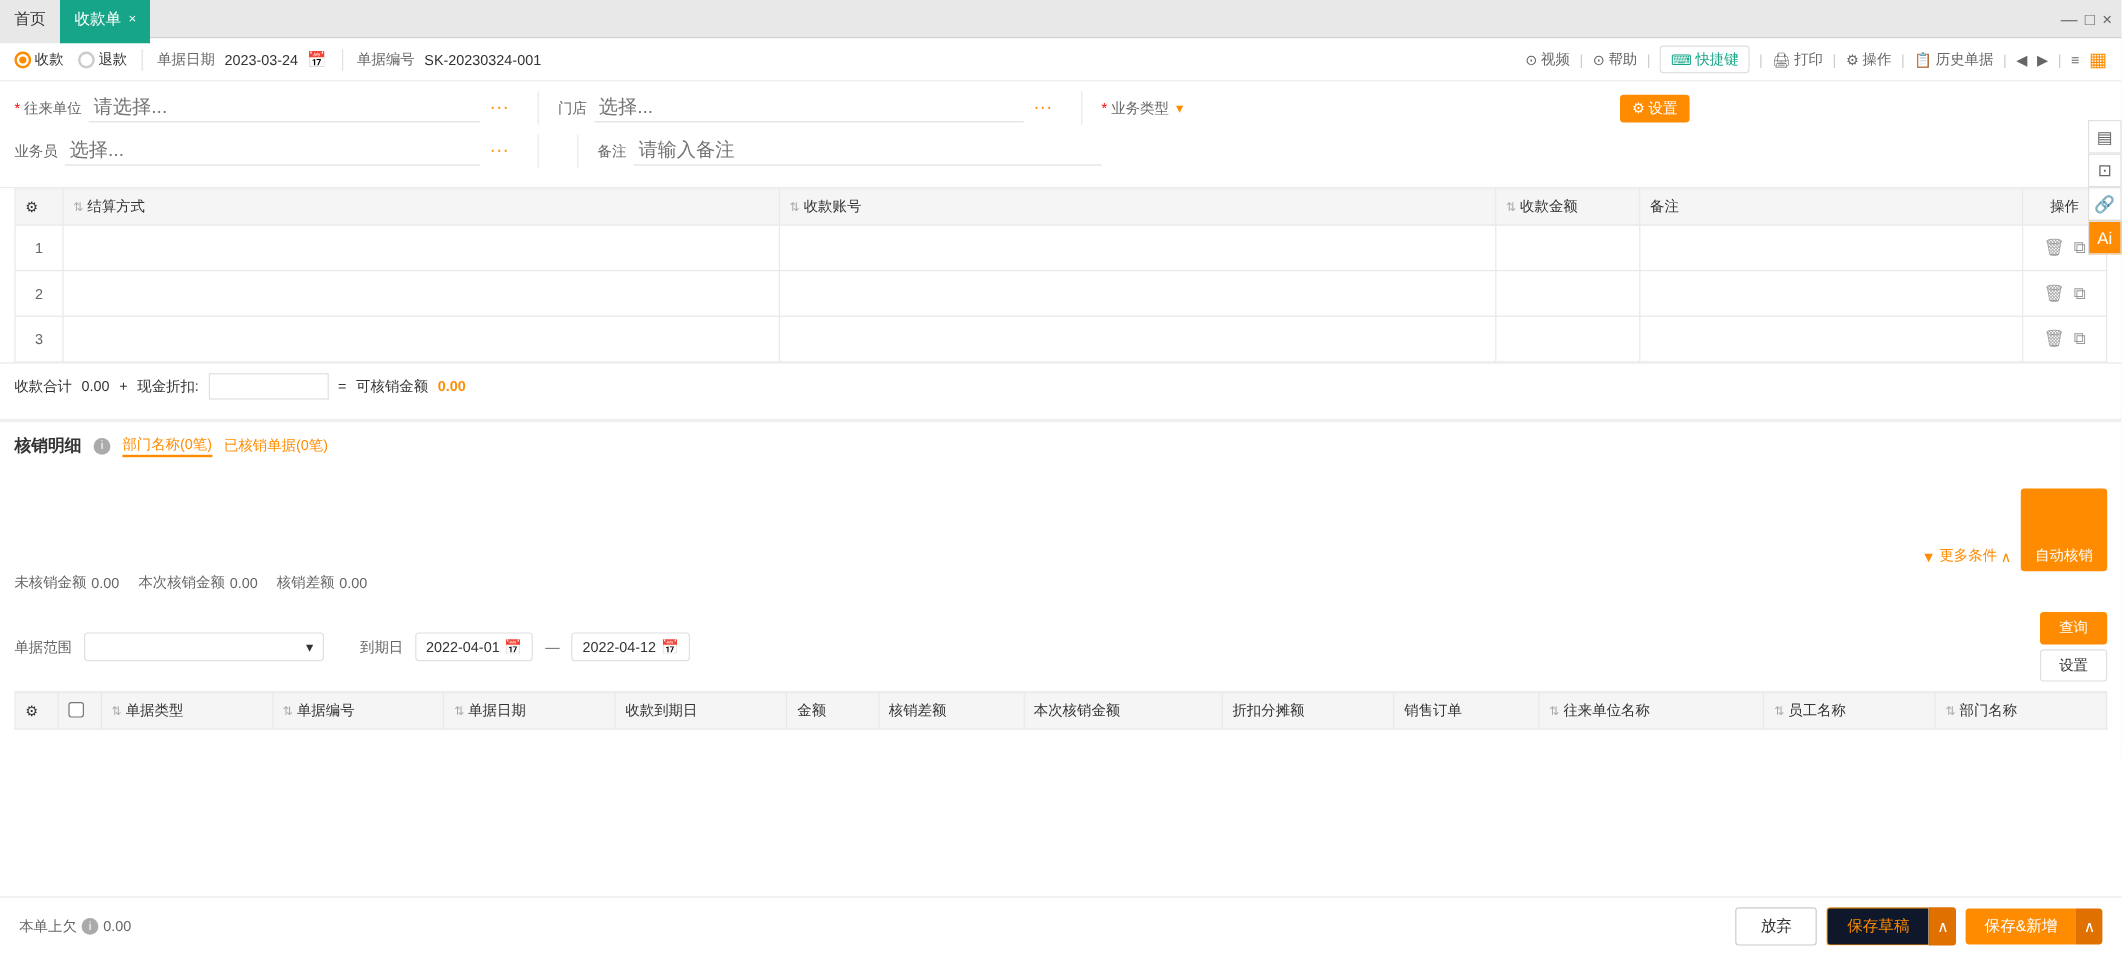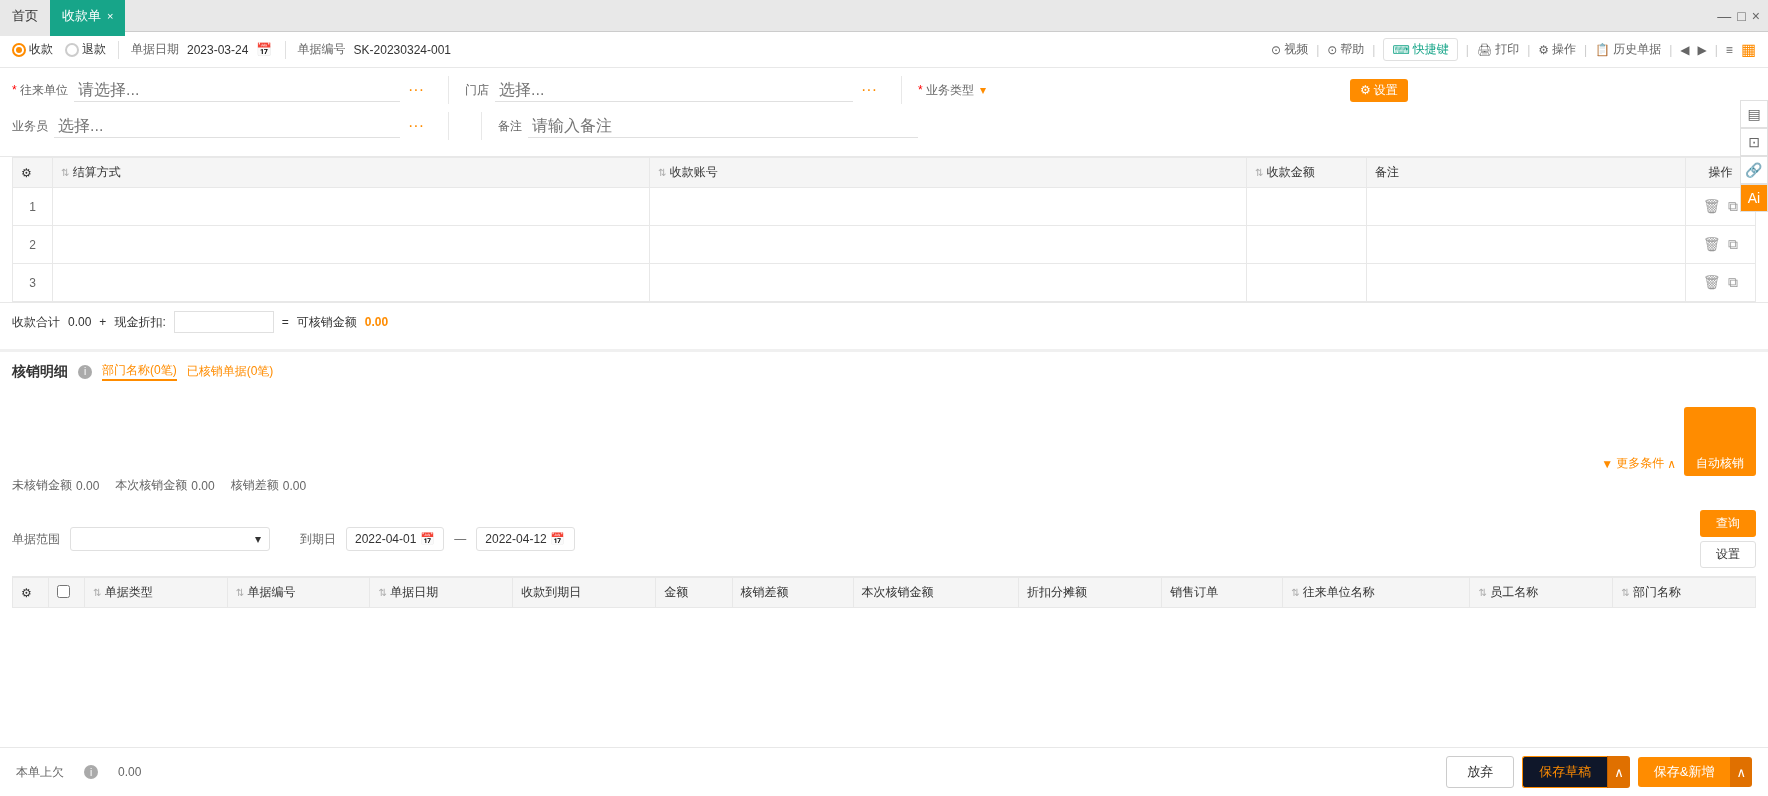"本单上欠" .bottom-left { gap: 20px -> 4px }
